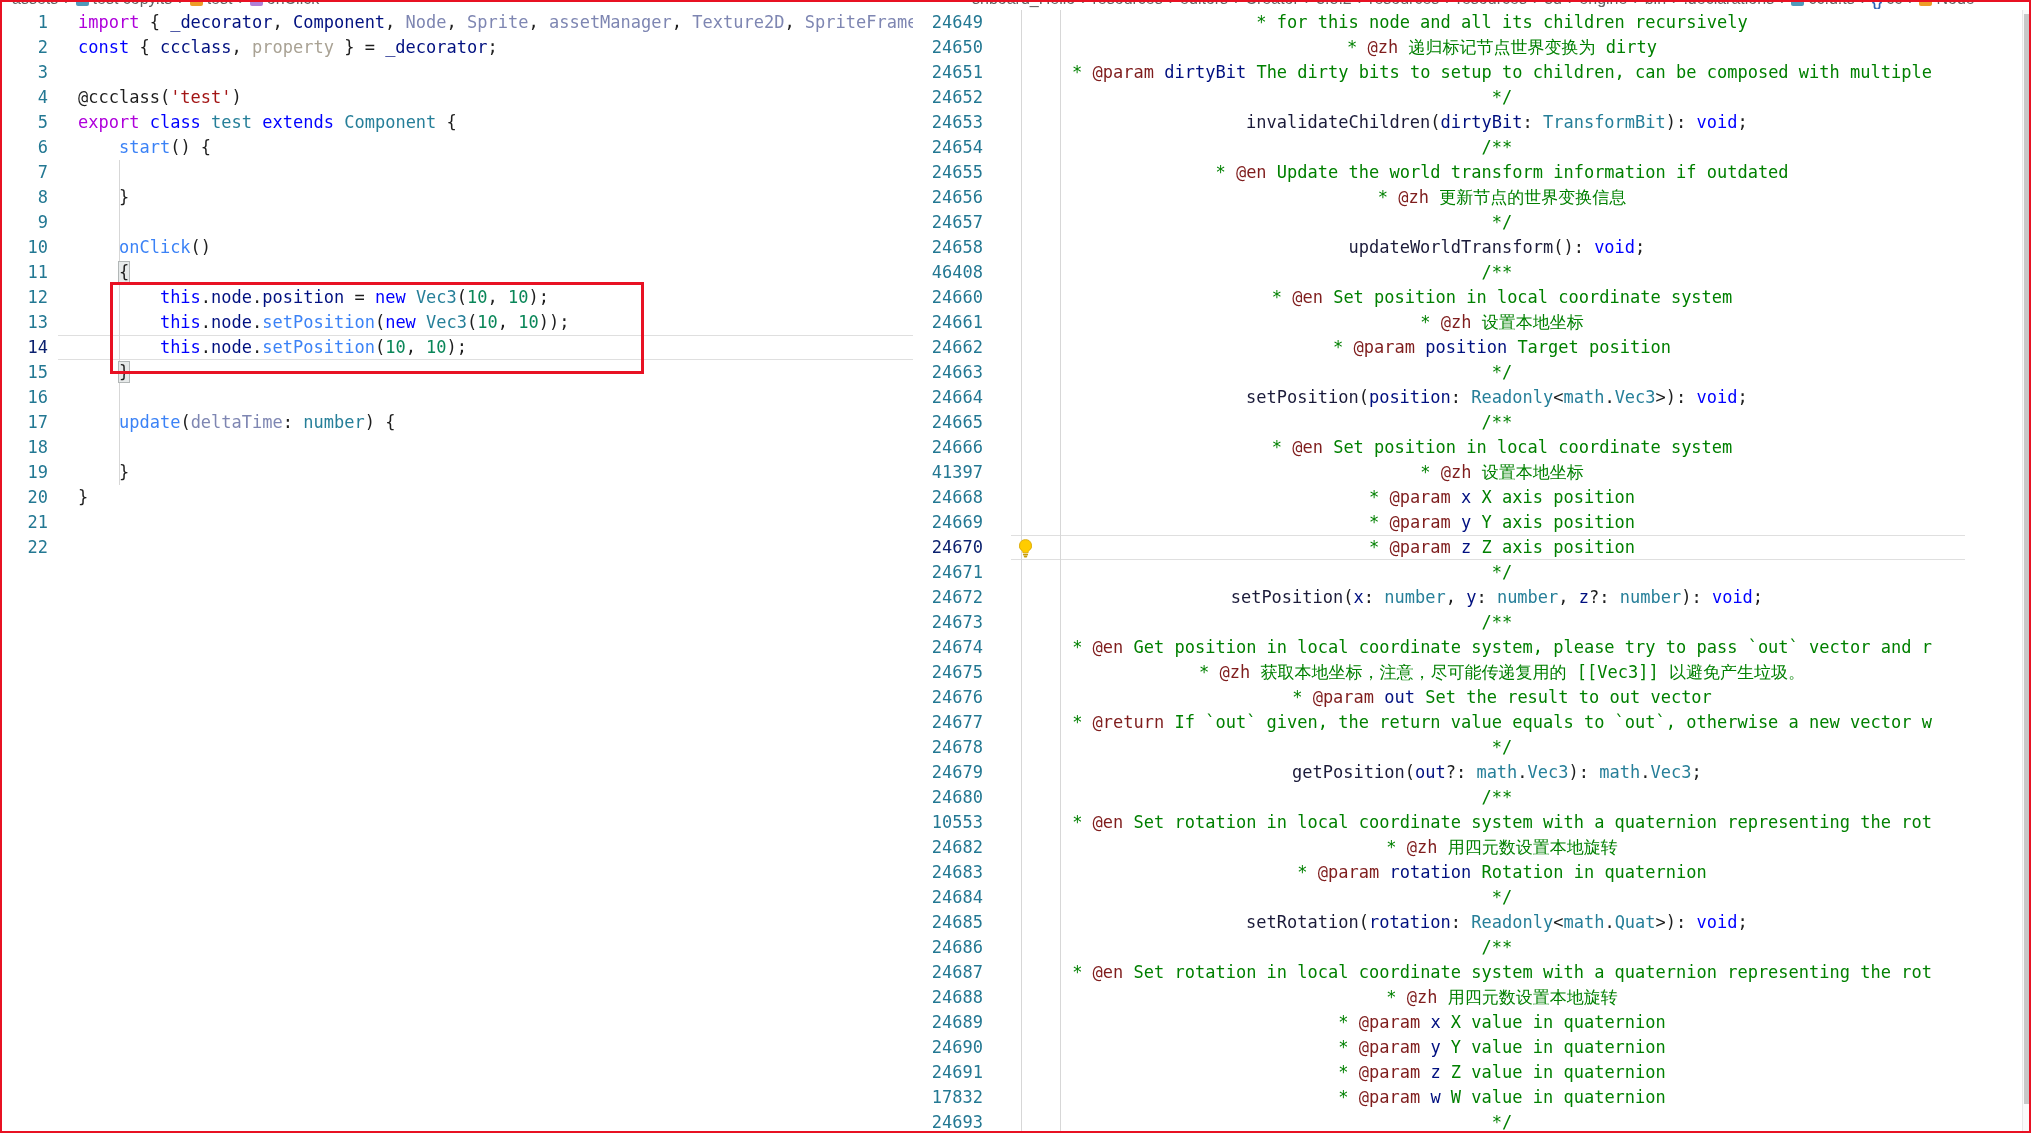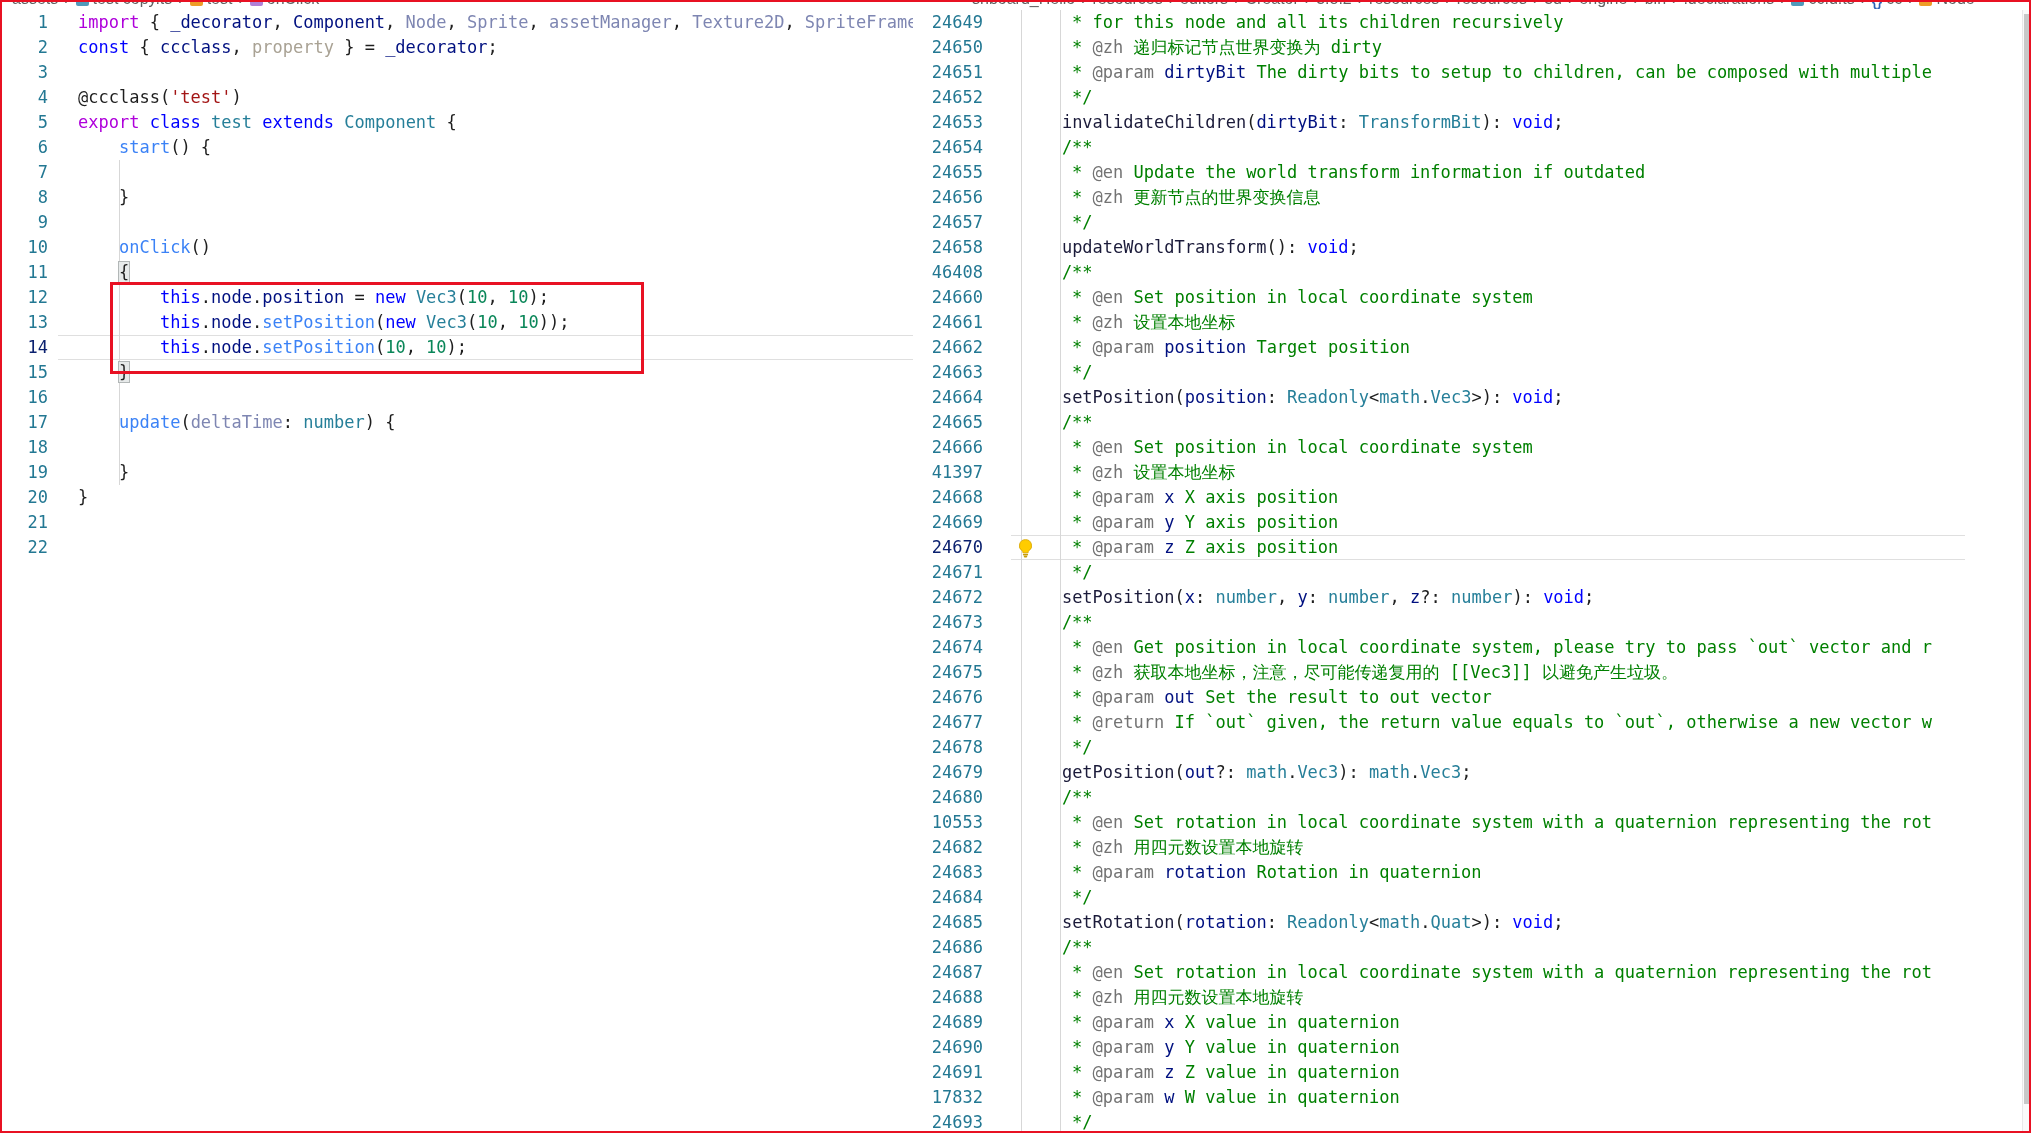"* for this node and" #right-editor .code-clip { text-align: none -> center }
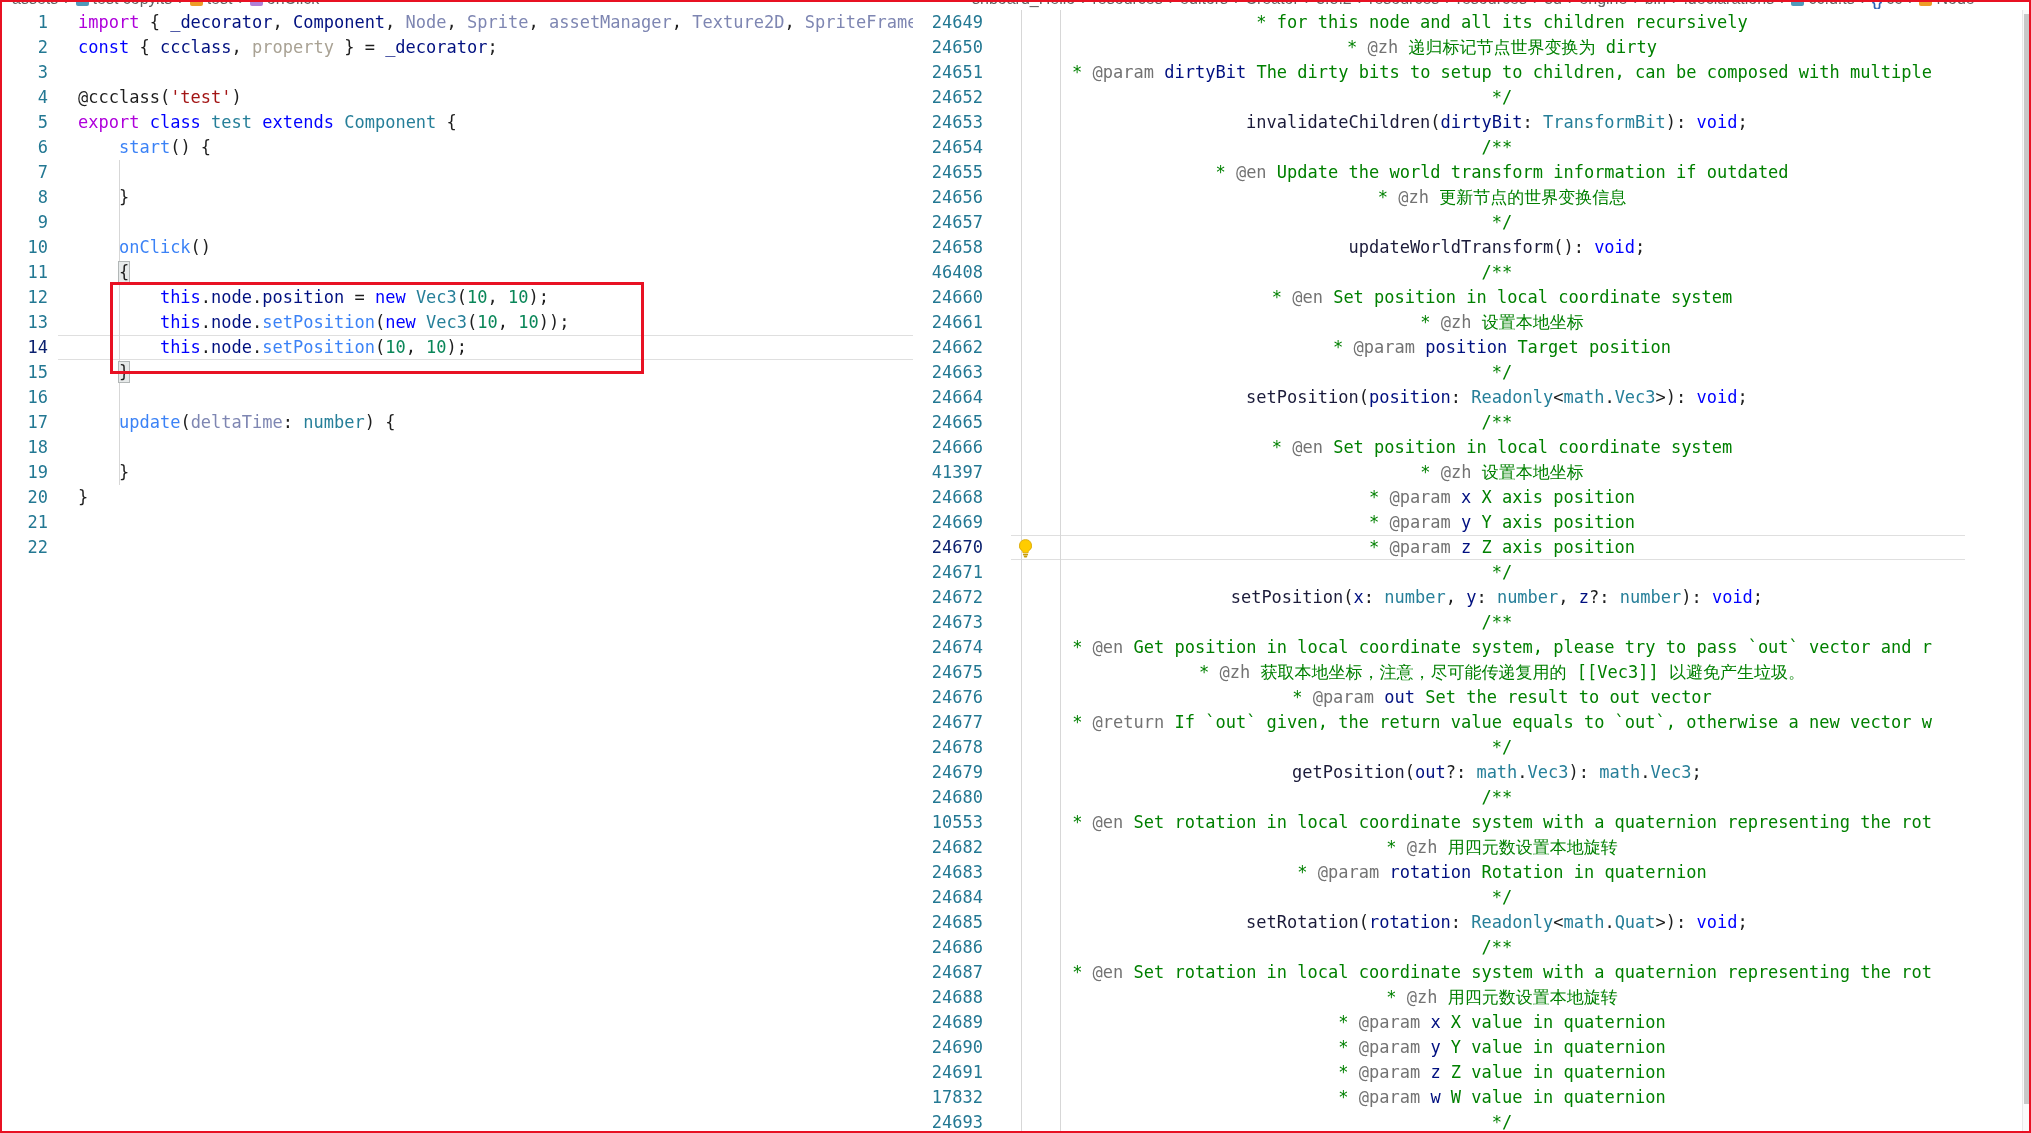"@zh" .tk-t { color: #737373 -> #7f1d1d }
